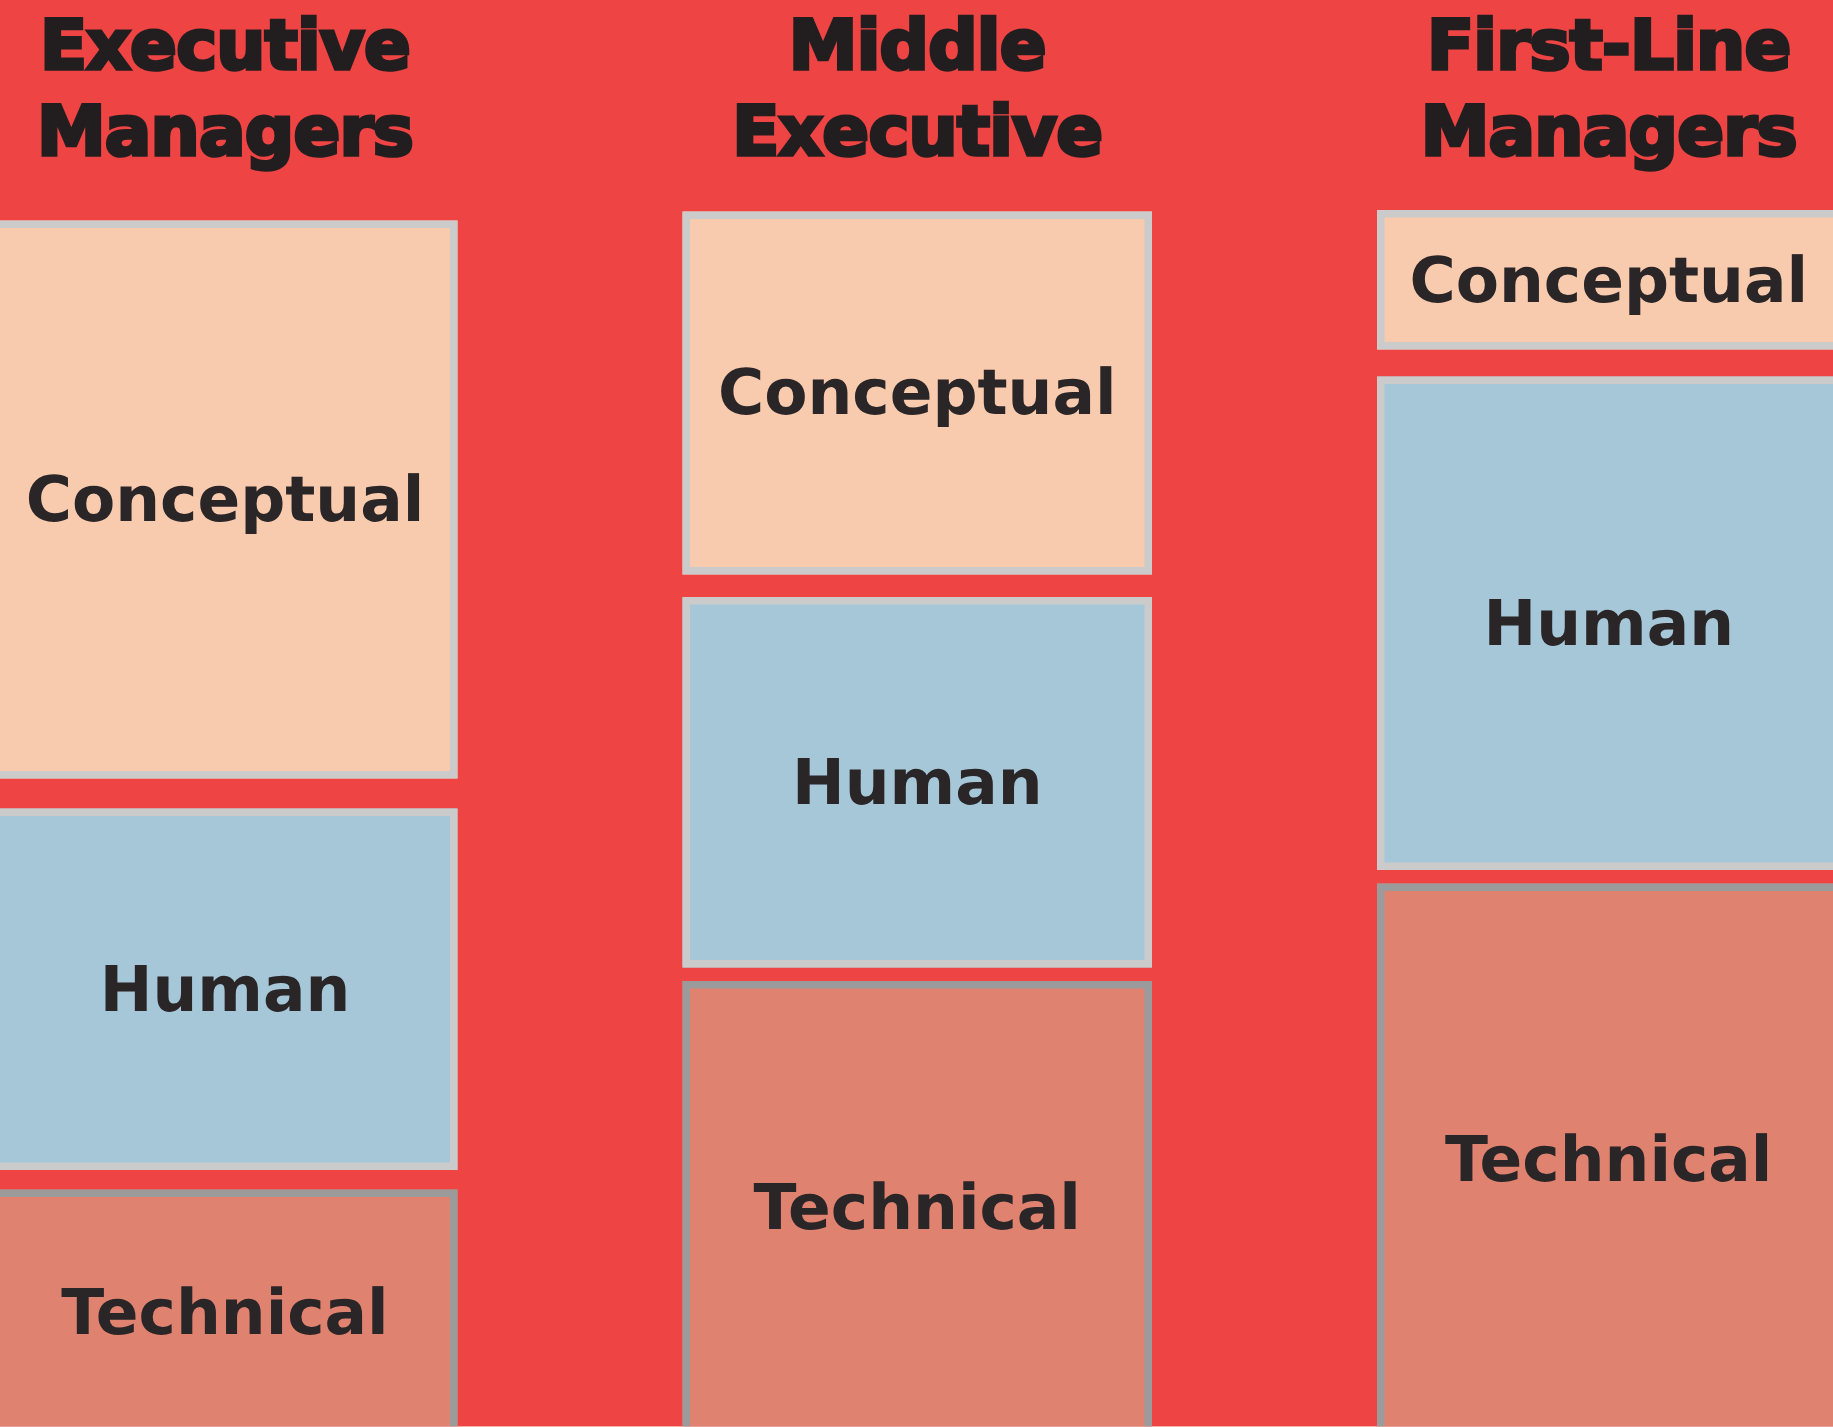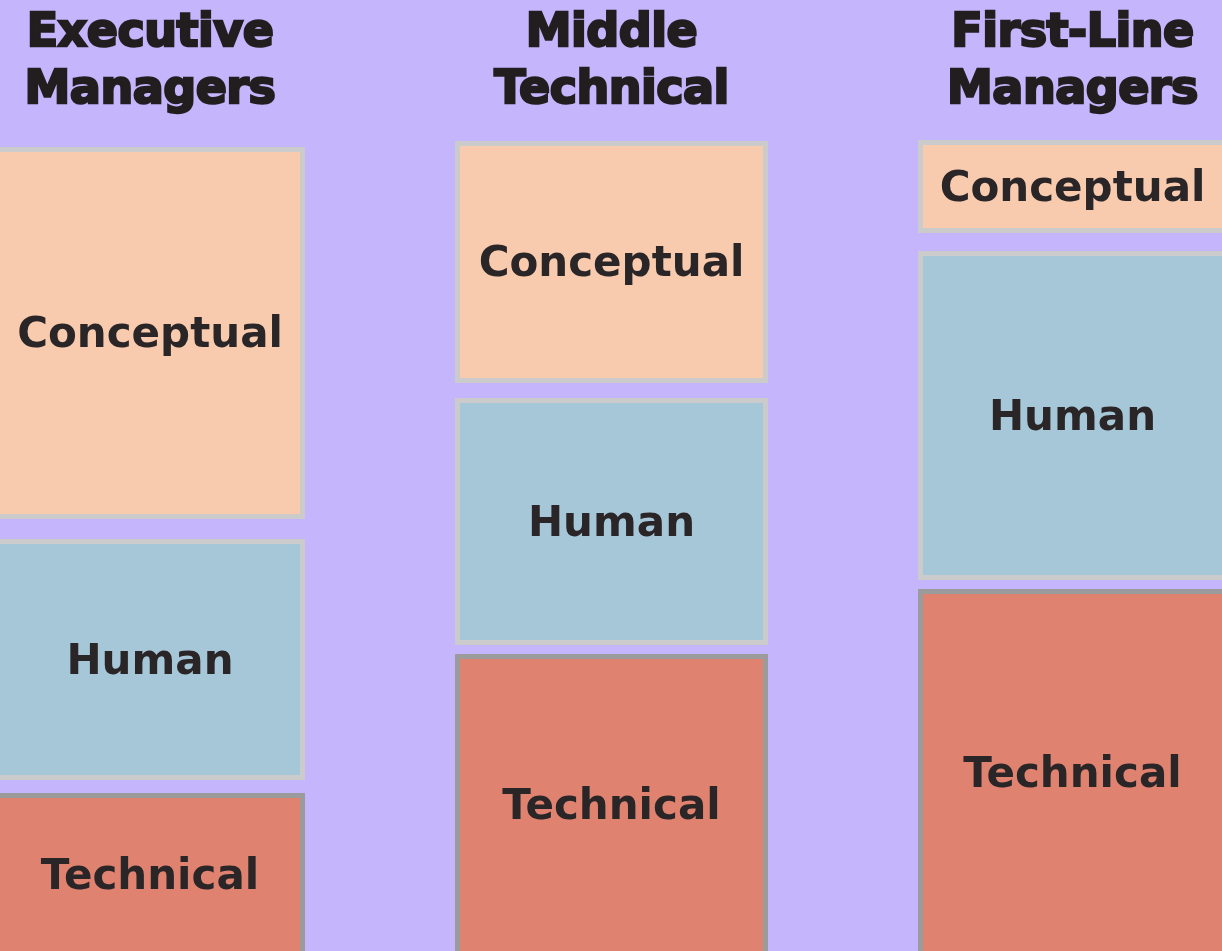"Executive Managers" .canvas { background: #c4b5fd -> #ef4444 }
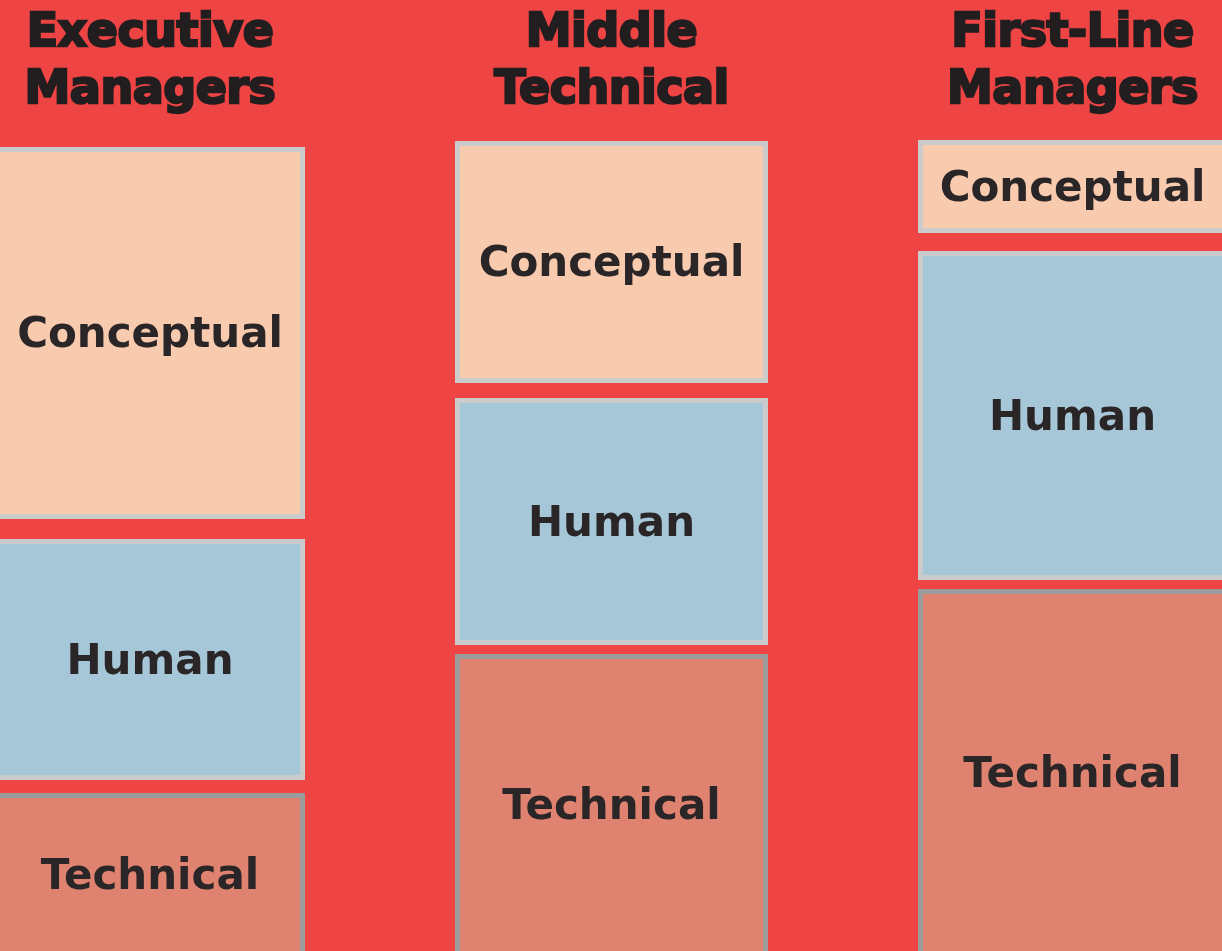"Middle Technical" div.col-header { text: Technical -> Executive }
